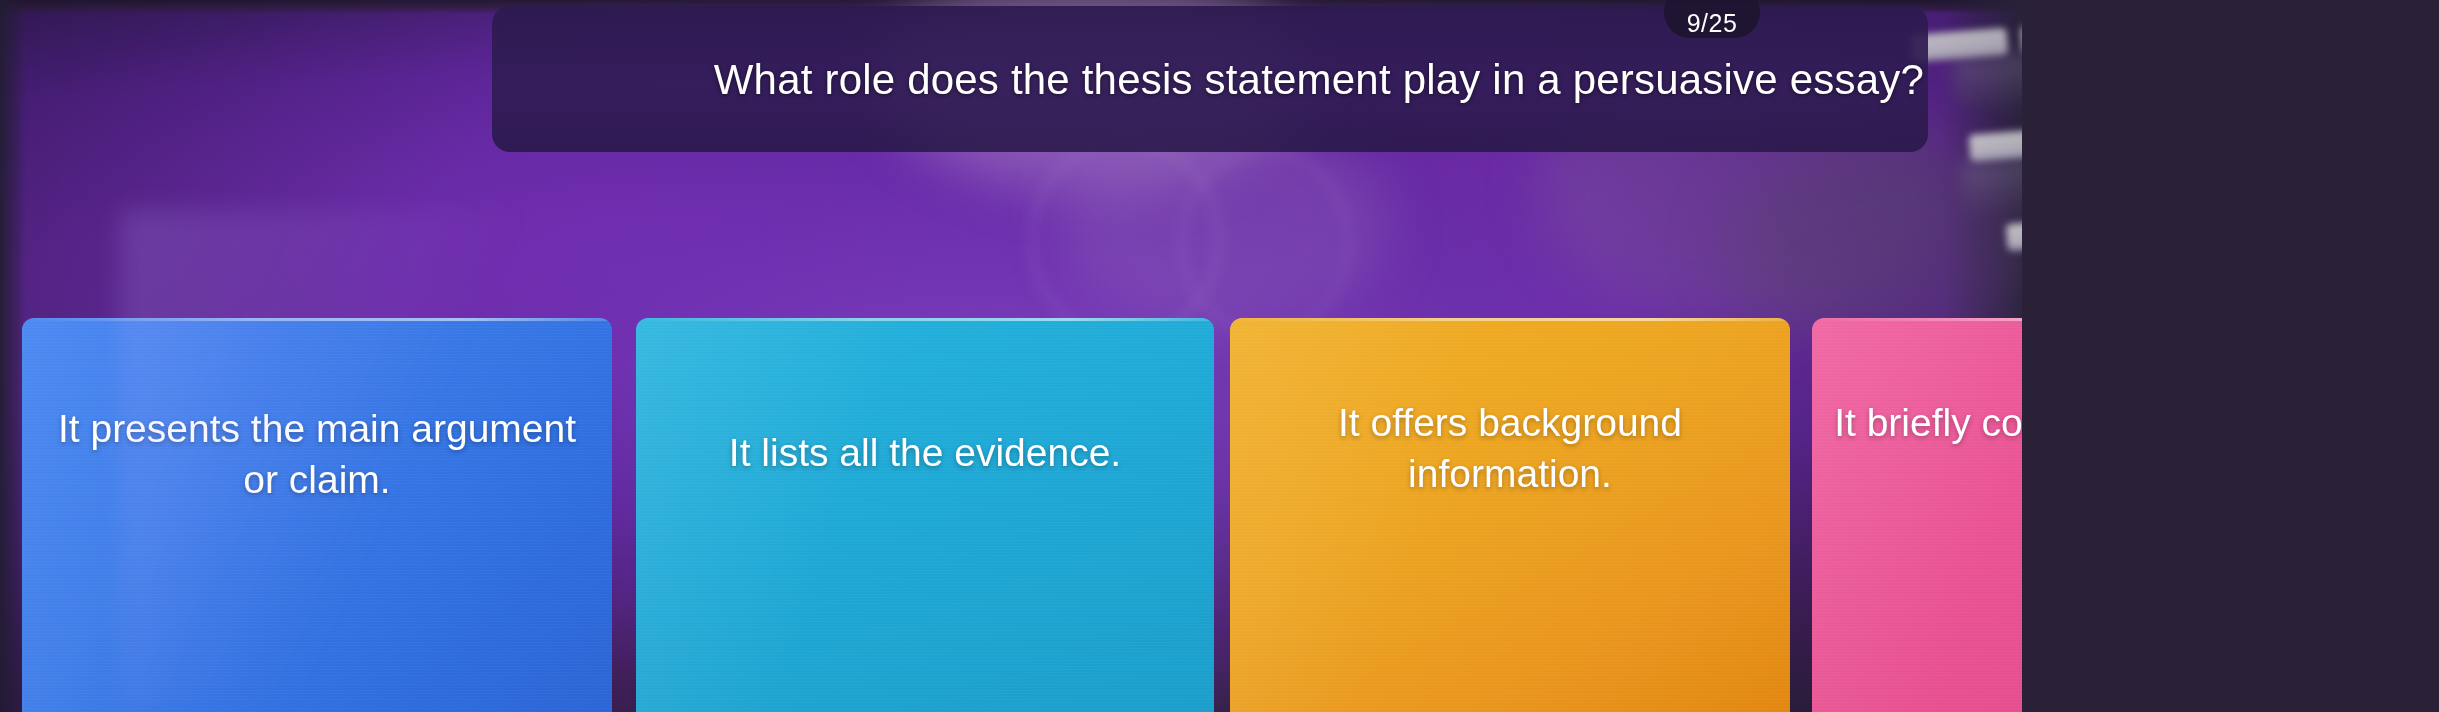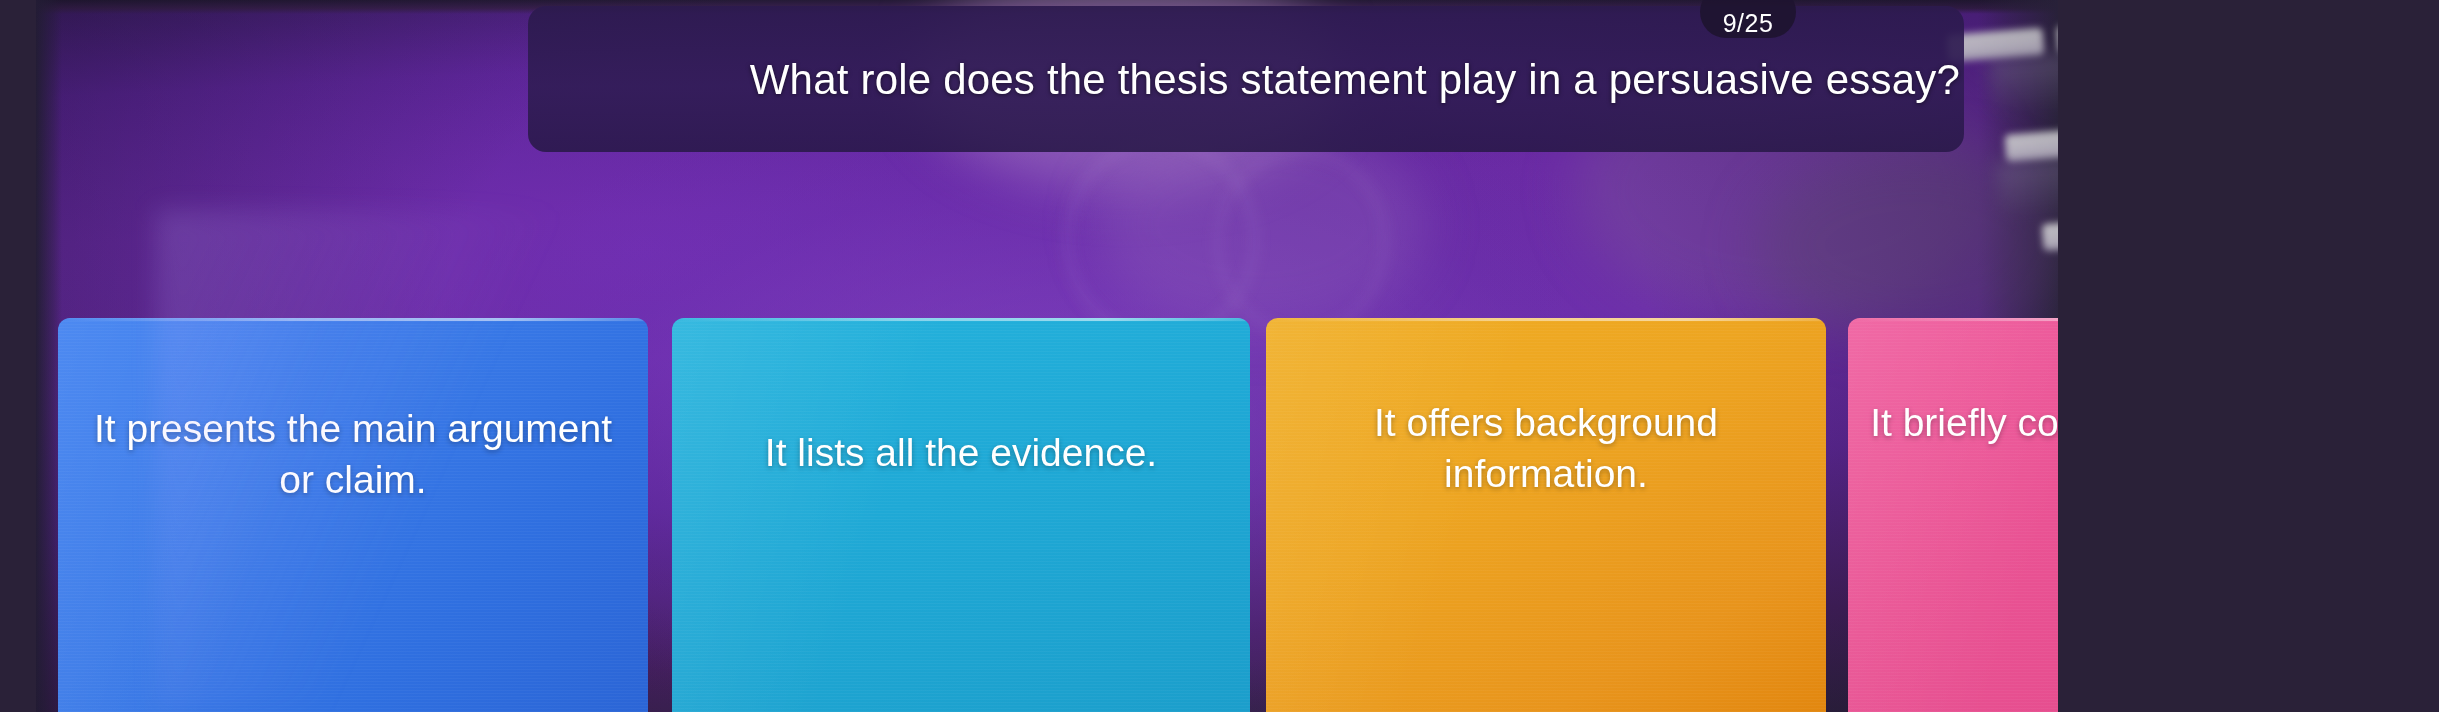"9/25" #stage { margin-left: 36px -> none }
